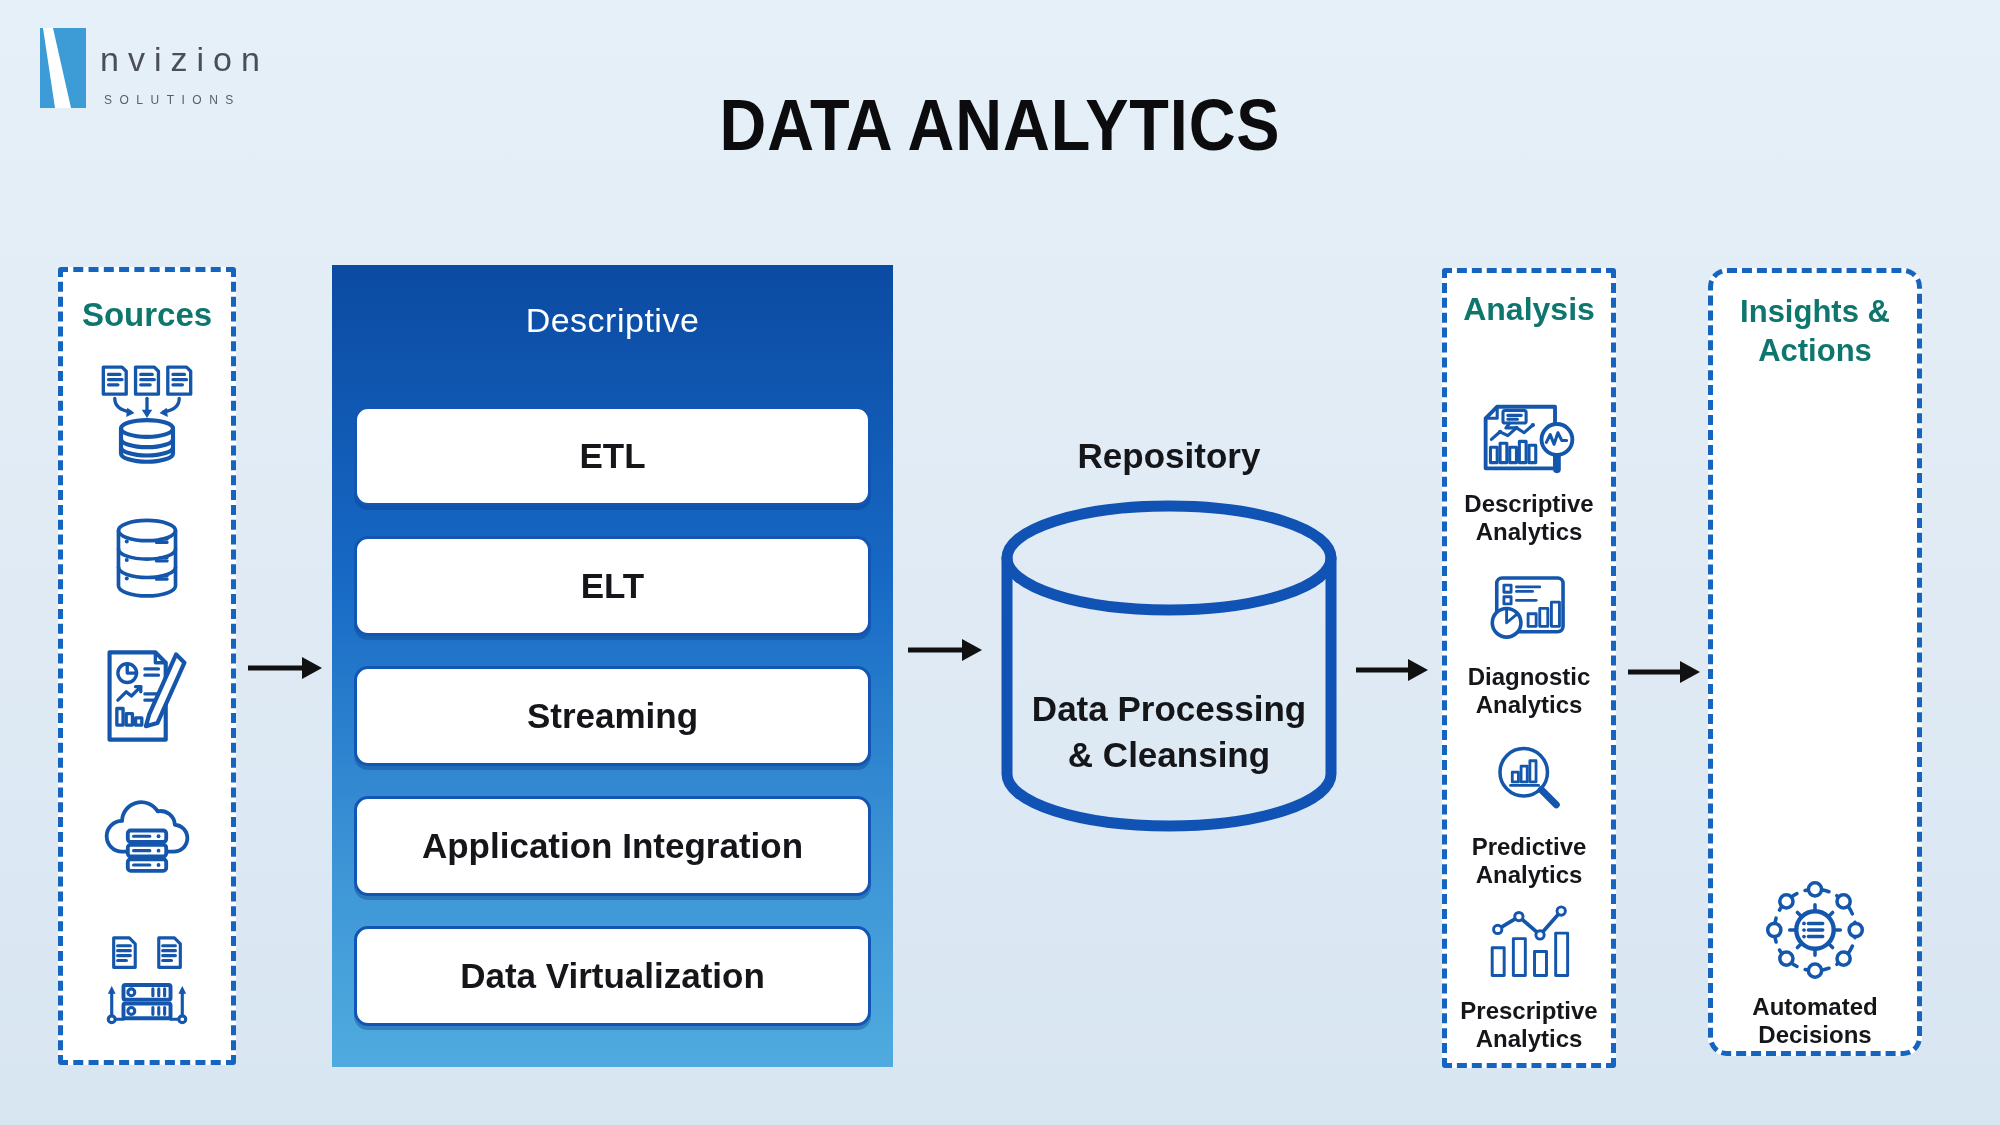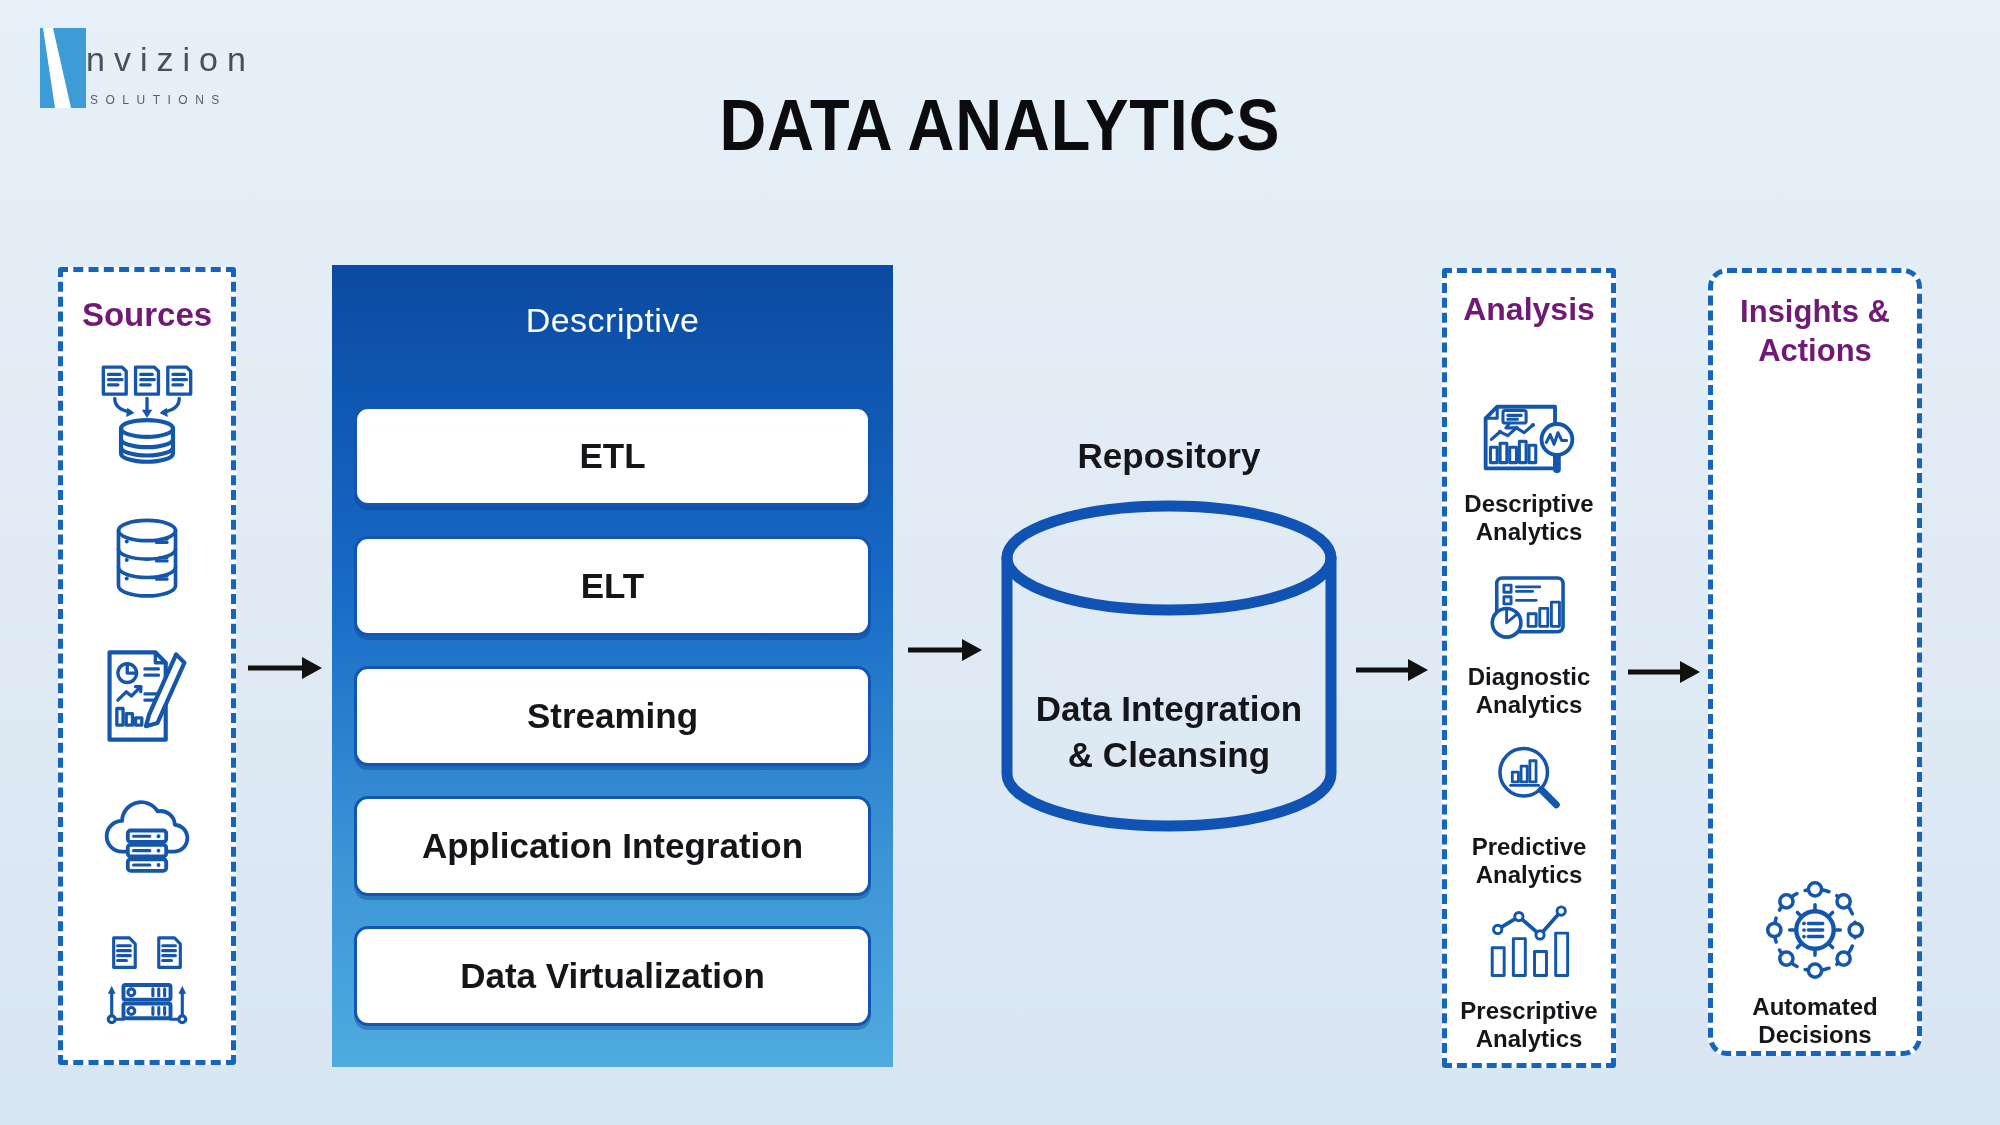"nvizion" .logo { gap: none -> 14px }
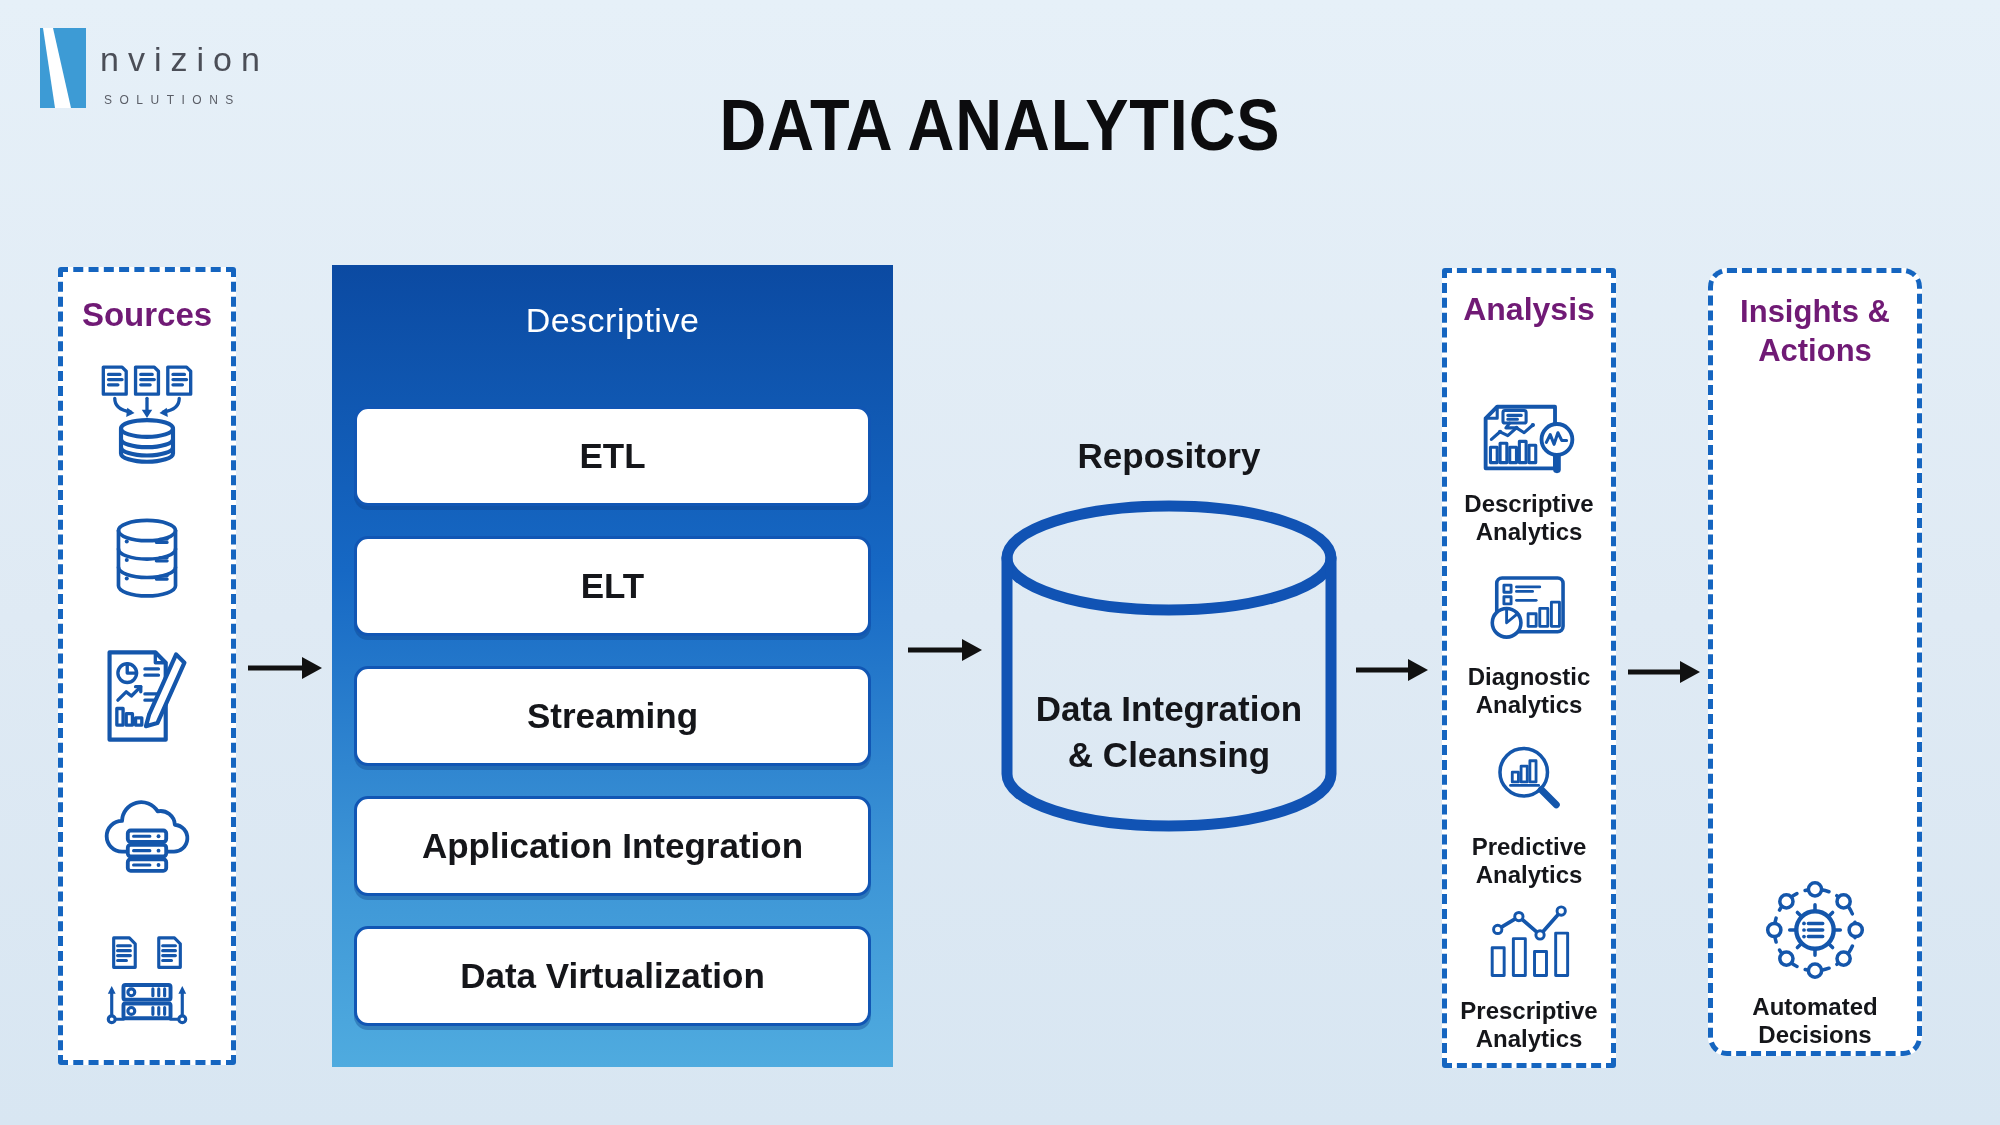"Sources" .section-title { color: #701a75 -> #0f766e }
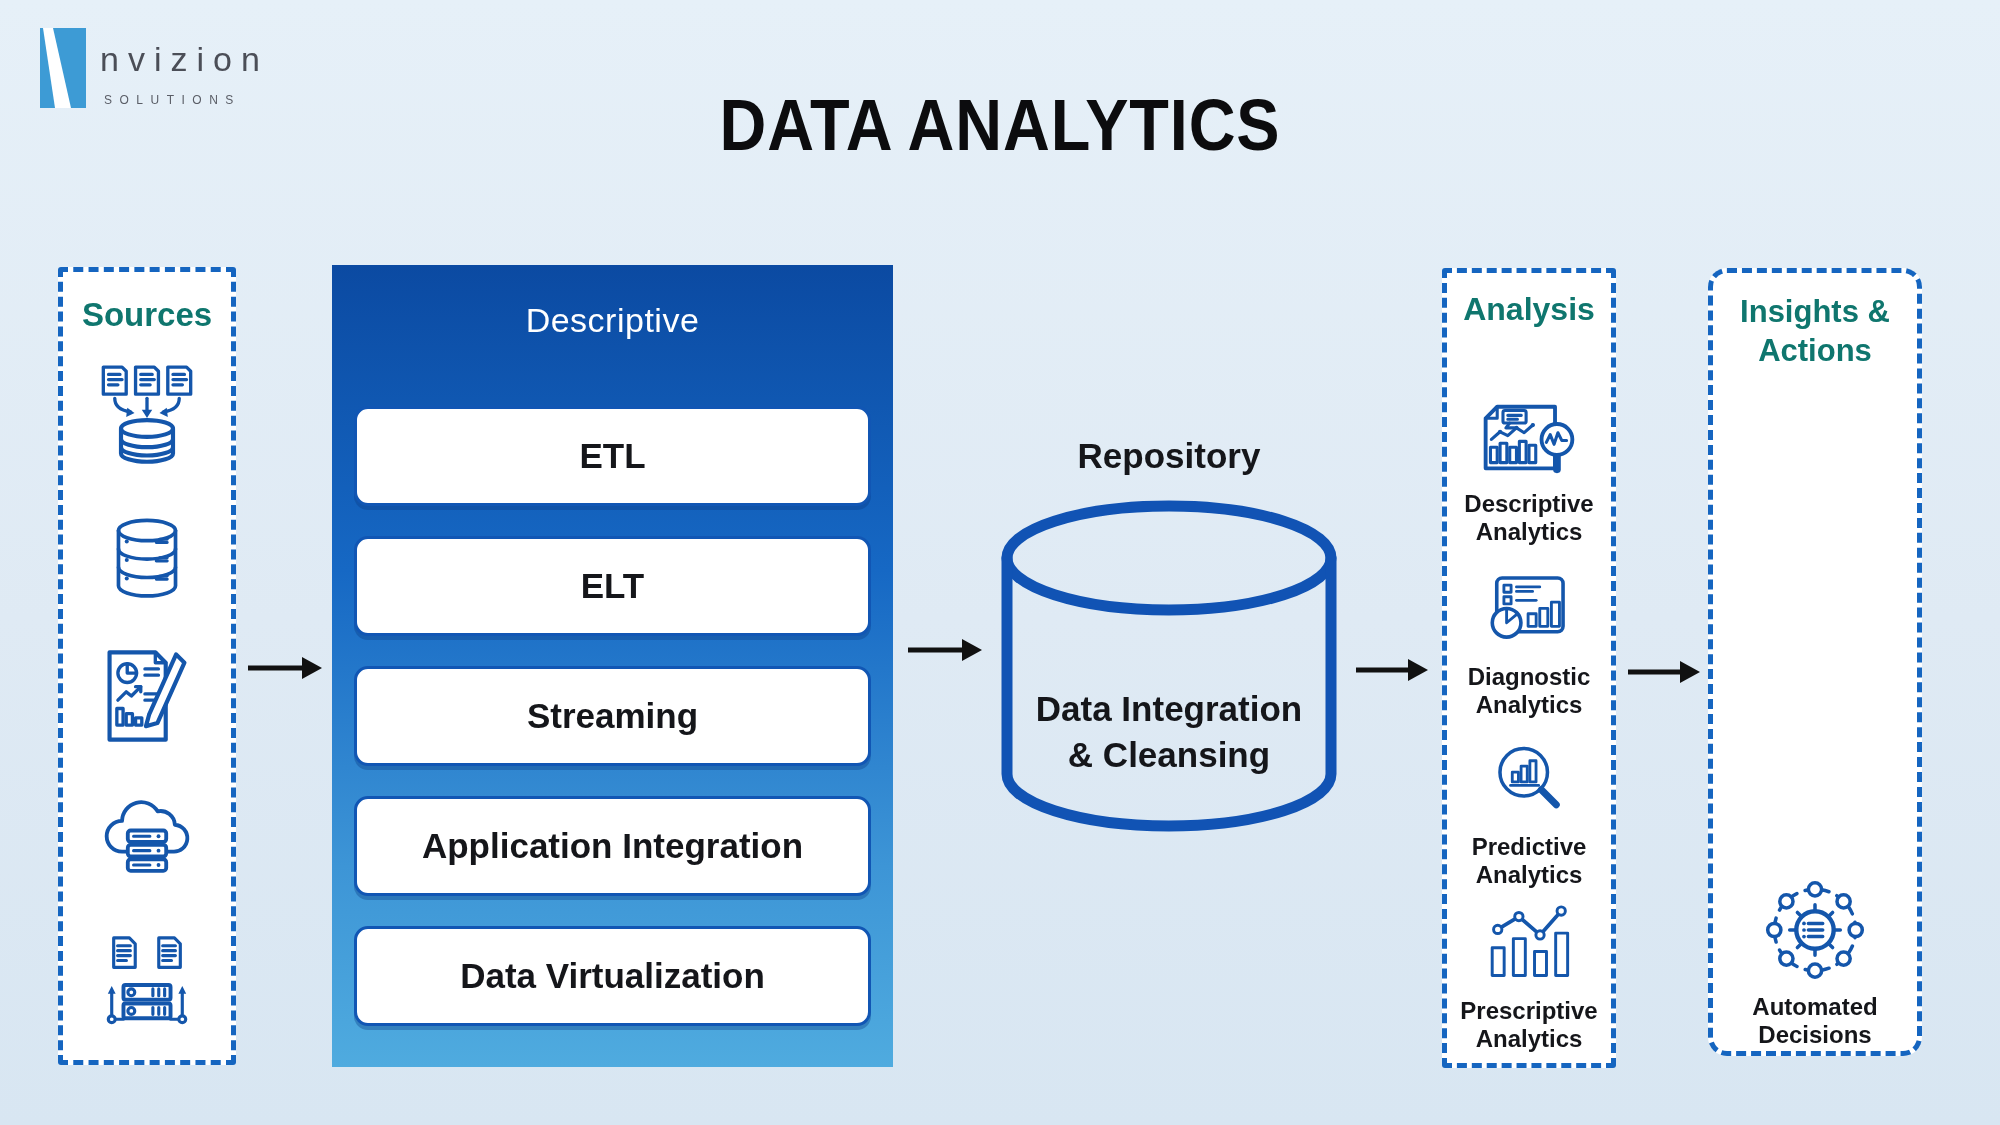"Data Integration" div { text: Integration -> Processing }
